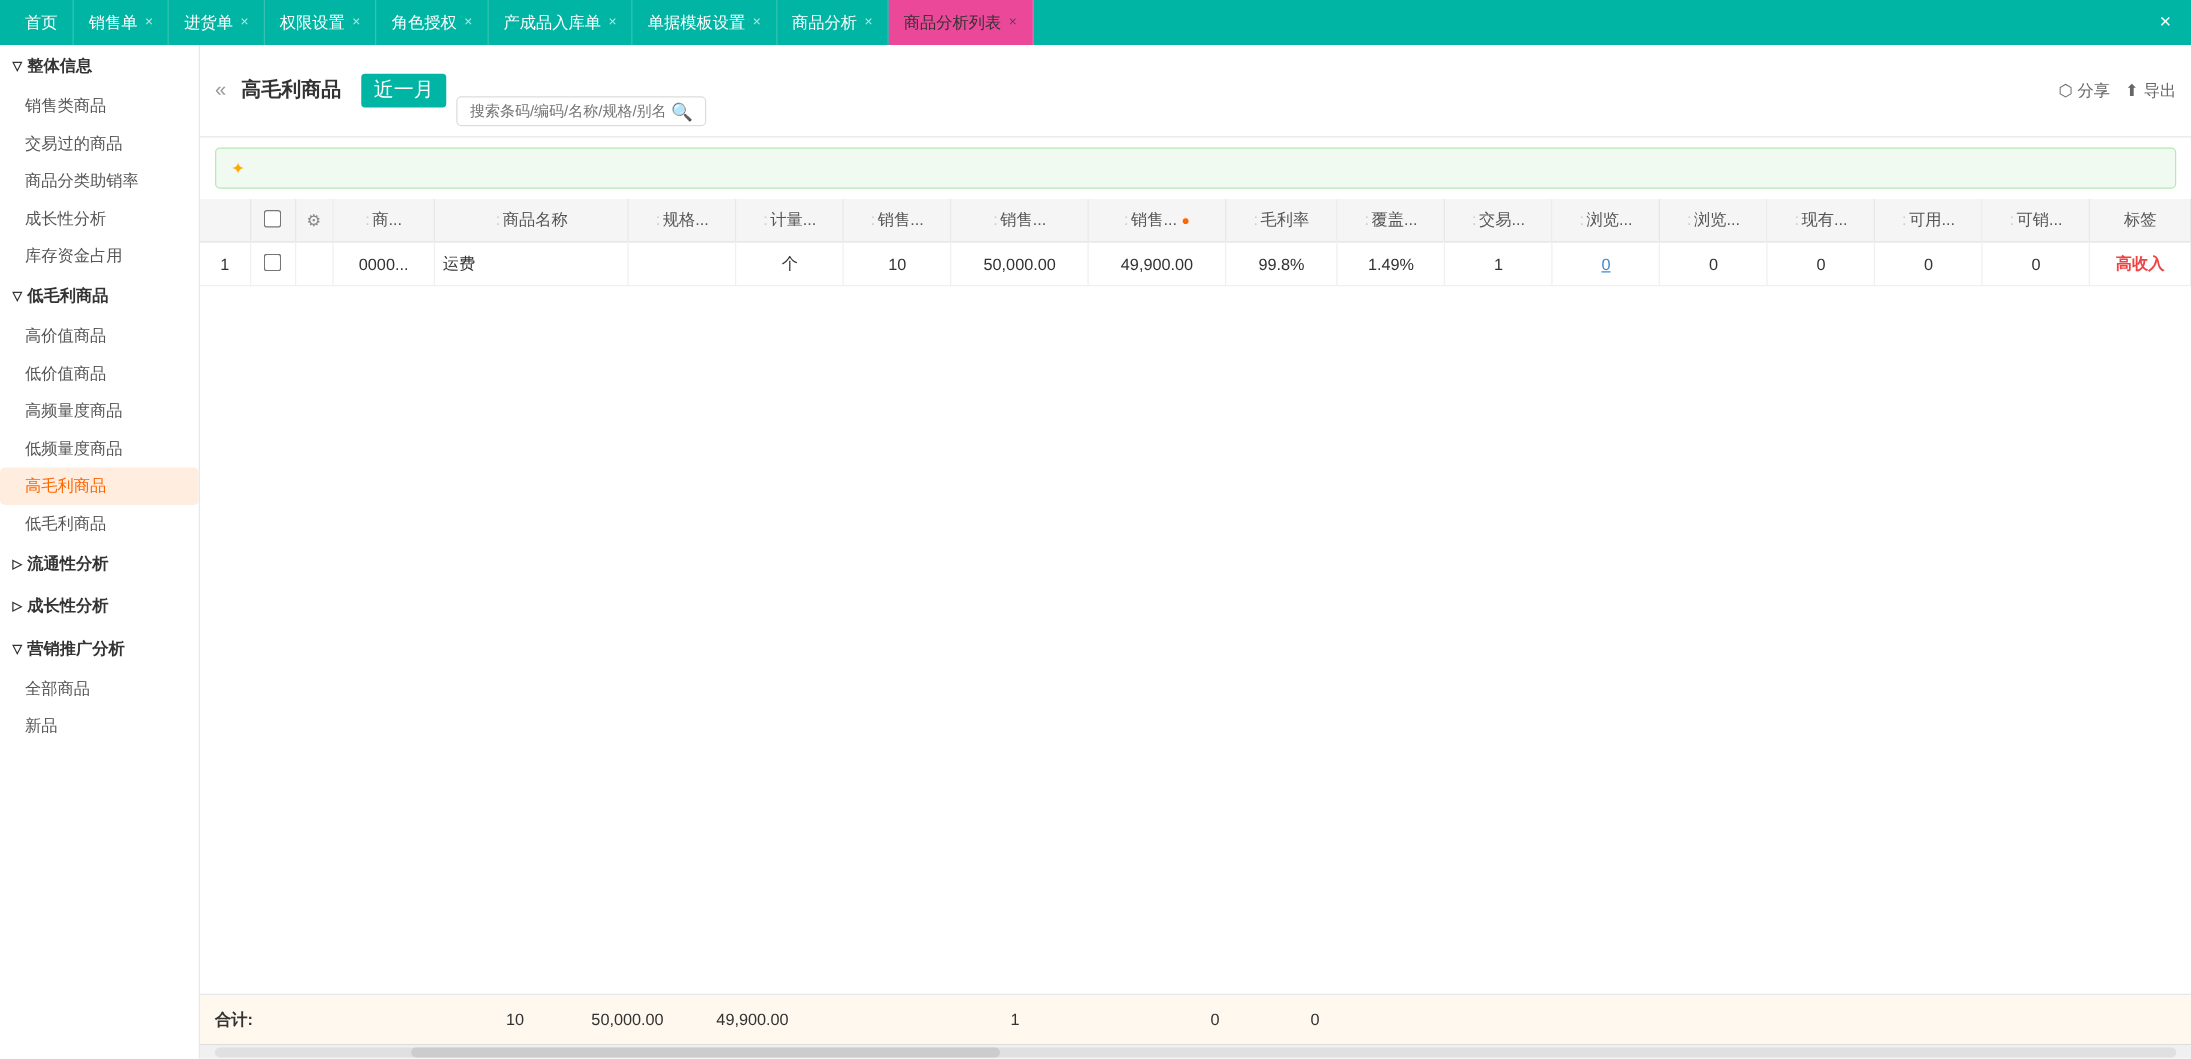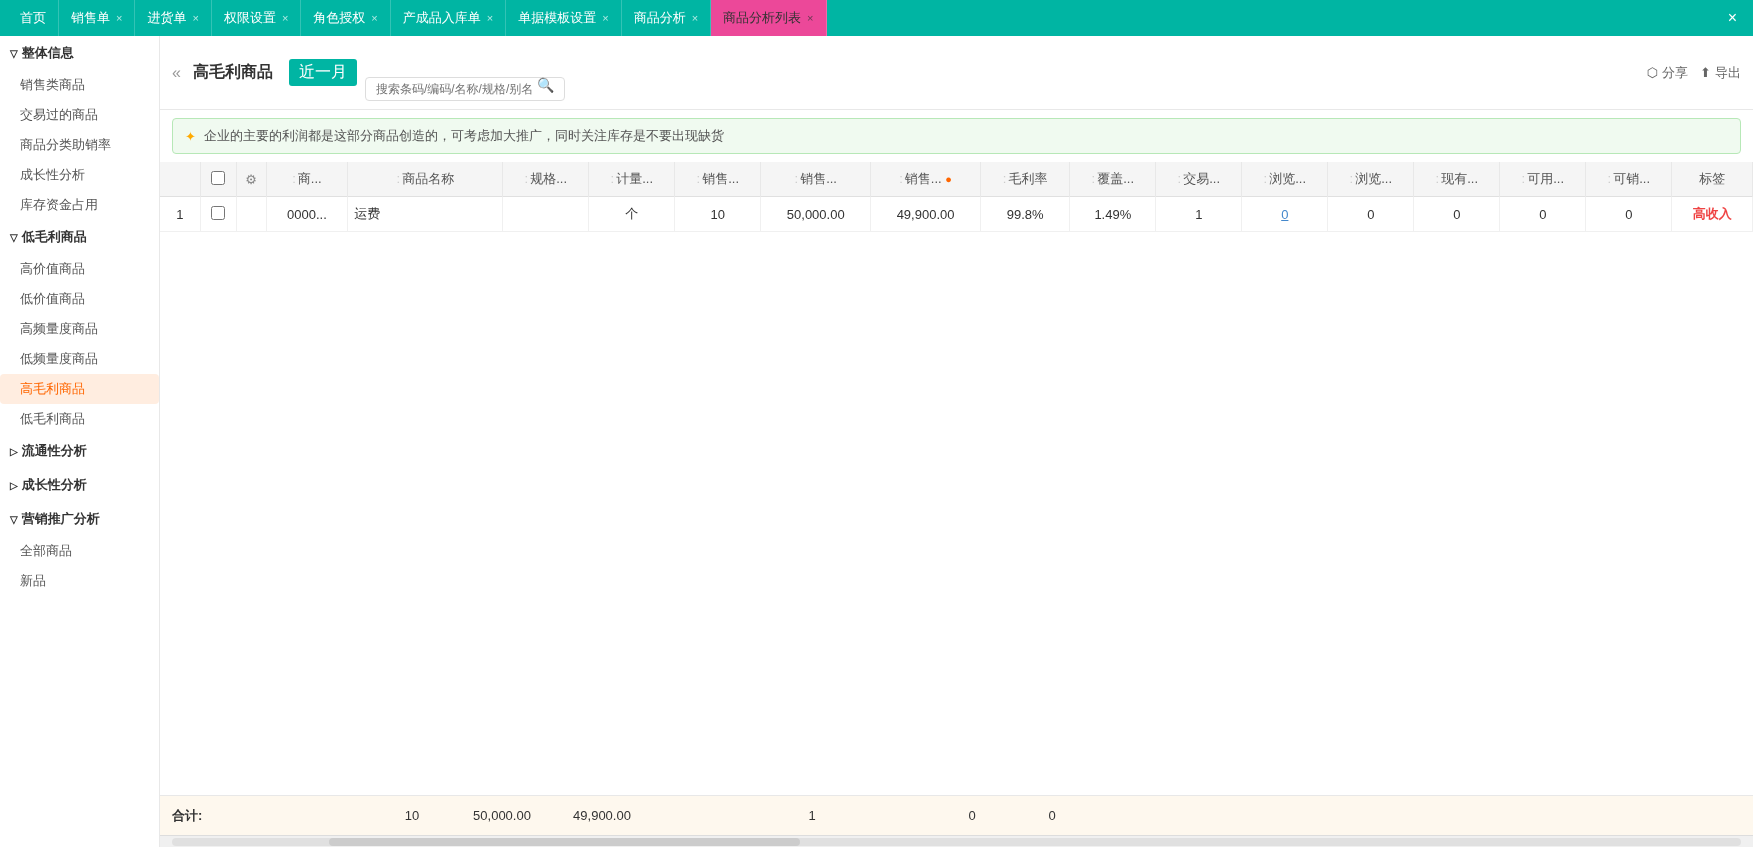"搜索条码/编码/名称/规格/别名" div { align-items: flex-start -> center }
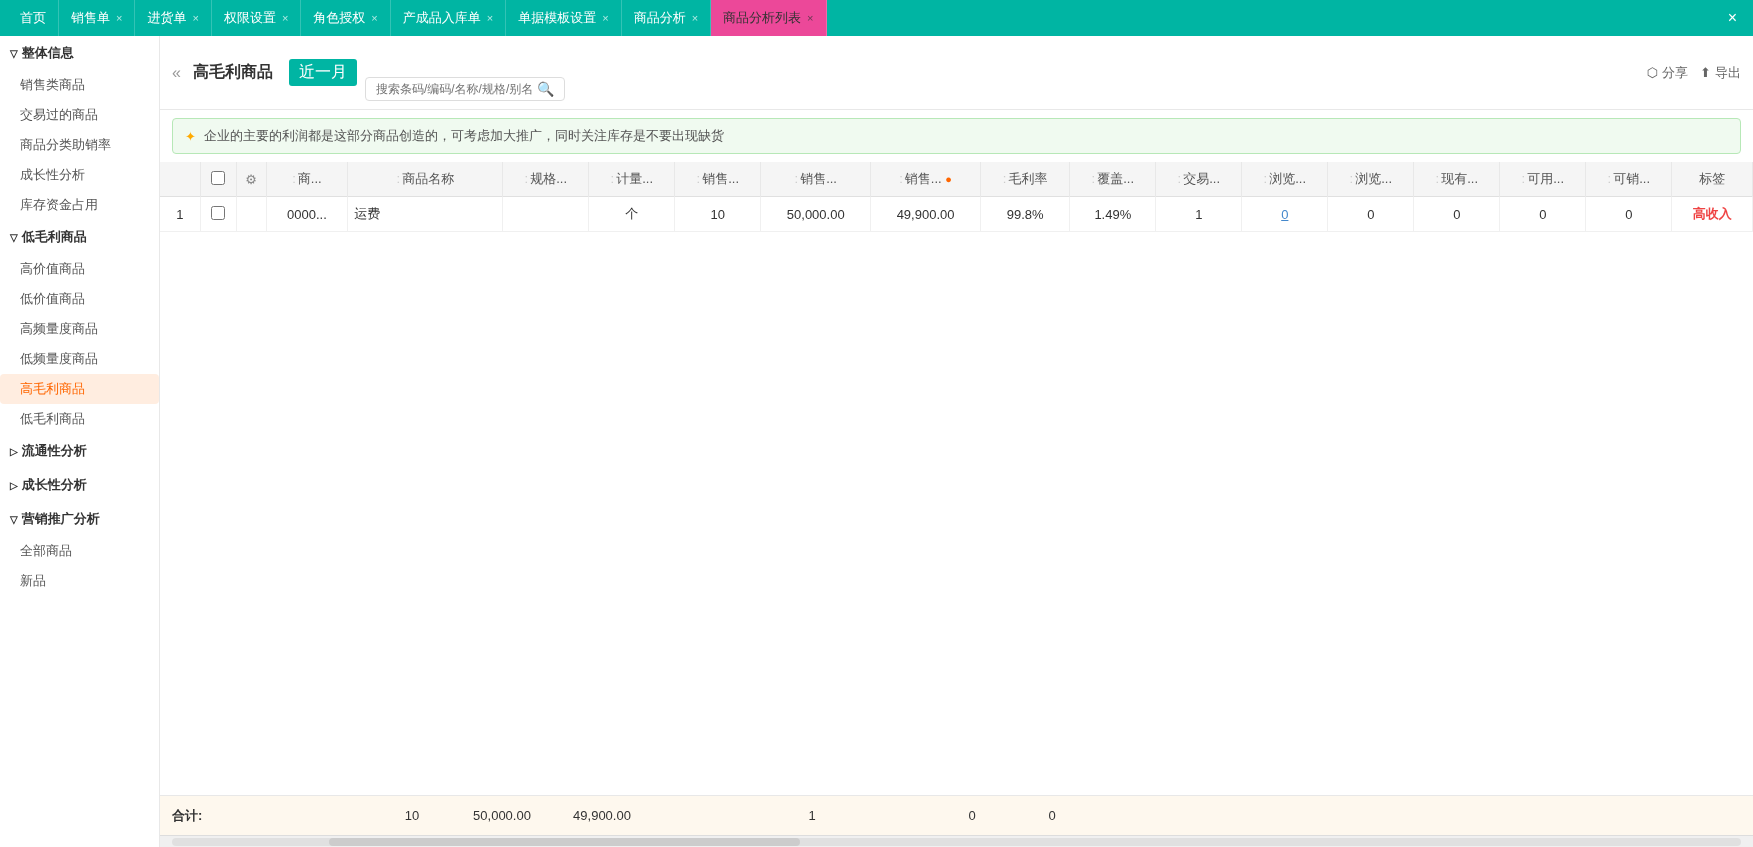"企业的主要的利润都是这部分商品创造的，可考虑加大推广，同时关注库存是不要出现缺货" span { html: <span>企业的主要的利润都是这部分商品创造的，可考虑加大推广，同时关注库存是不要出现缺货</span> -> none }
